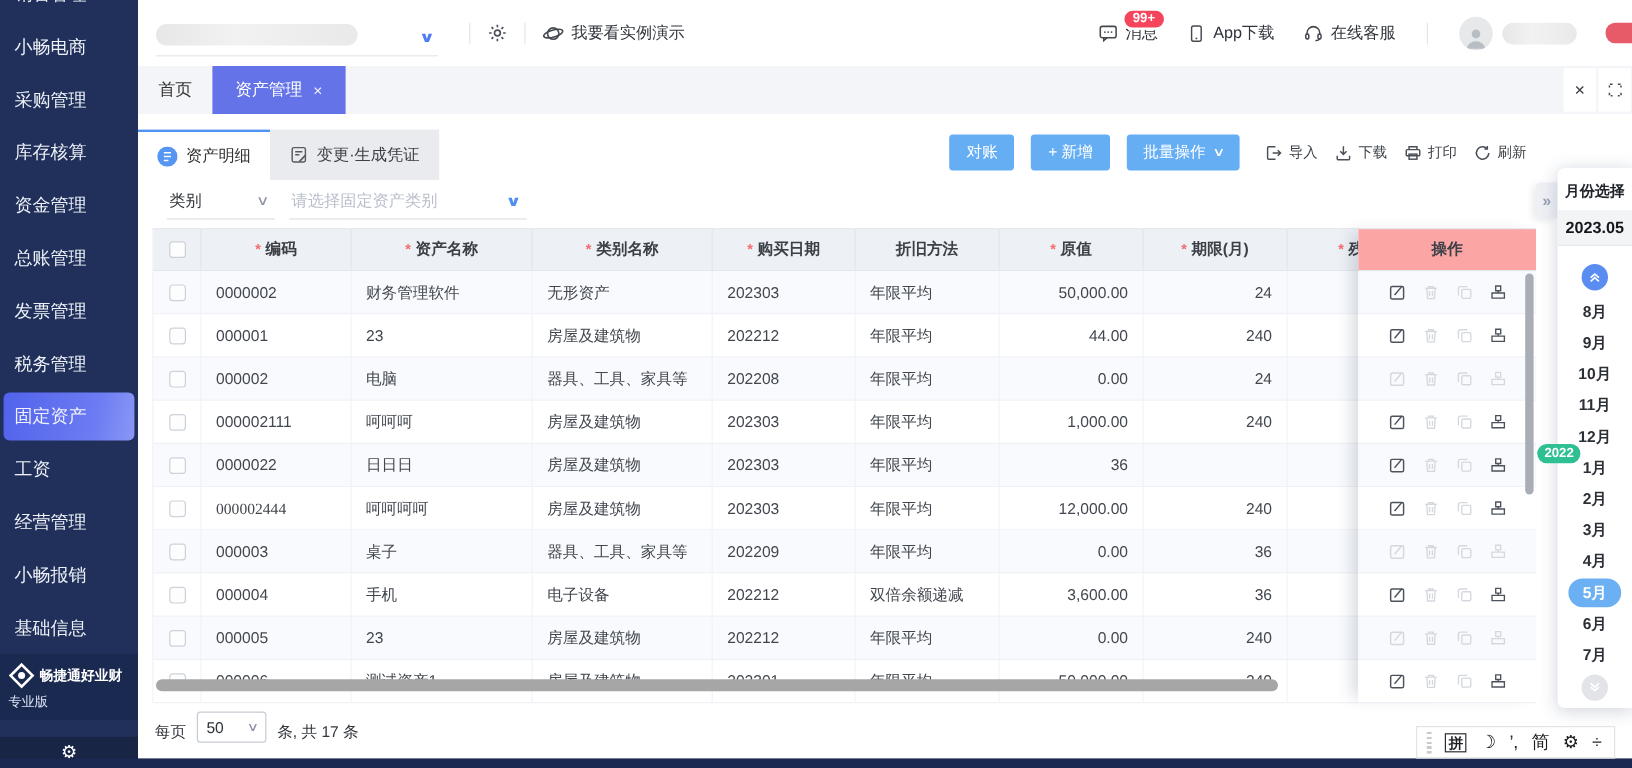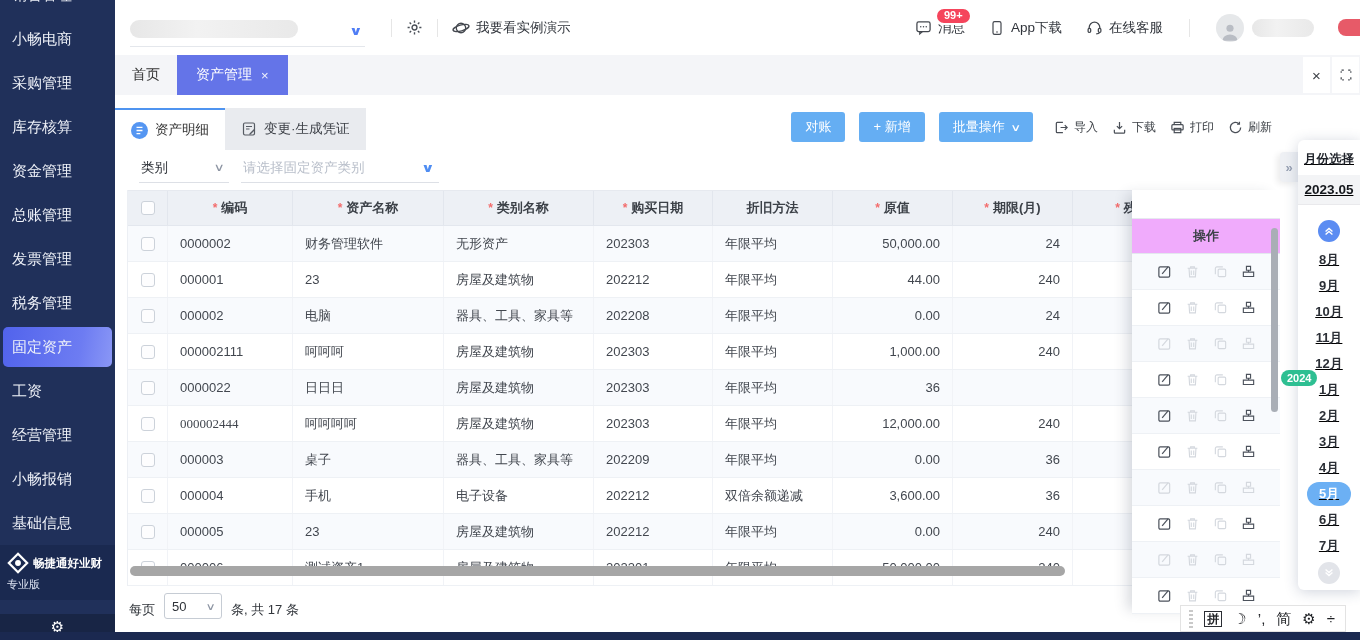"月份选择" .month-panel { text-decoration: underline -> none }
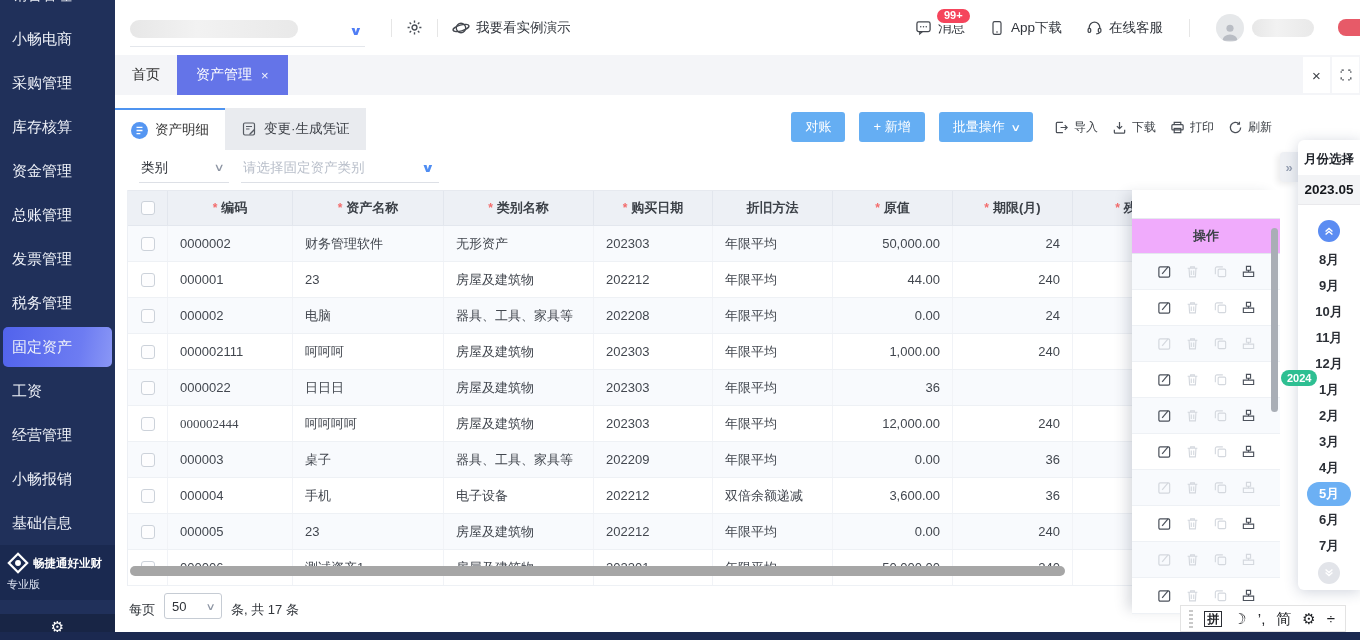"操作" .action-head { background: #f0abfc -> #fca5a5; margin-top: 28px -> none }
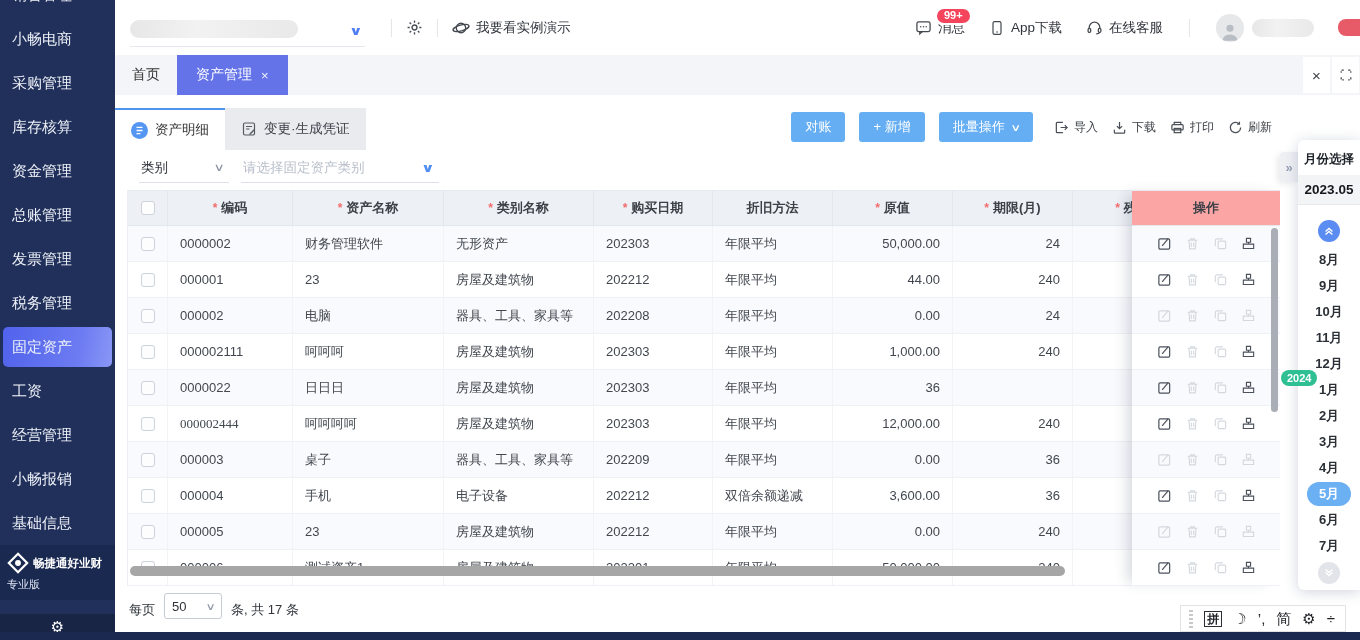"2024" span.year-badge { text: 2024 -> 2022 }
